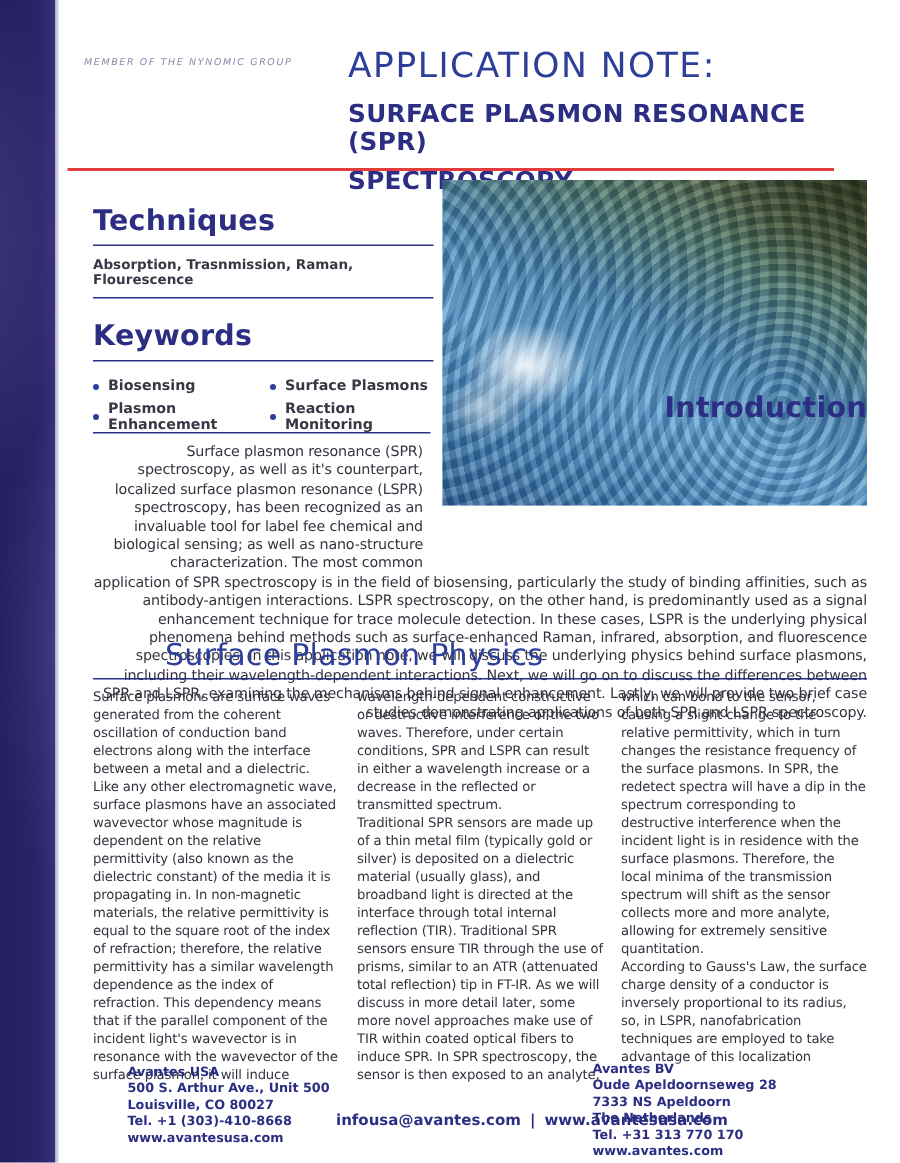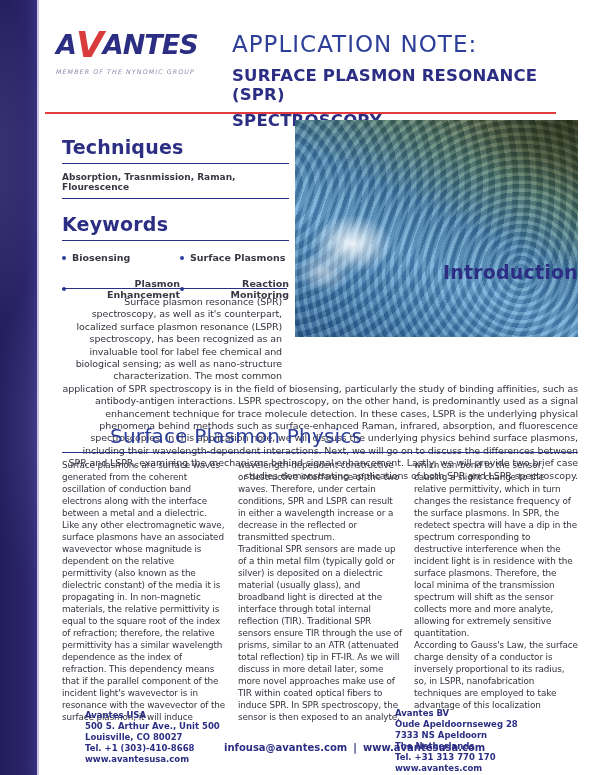"AVANTES" div.logo-text { html: <div><span>A</span><span>V</span><span>ANTES</span></div> -> none }
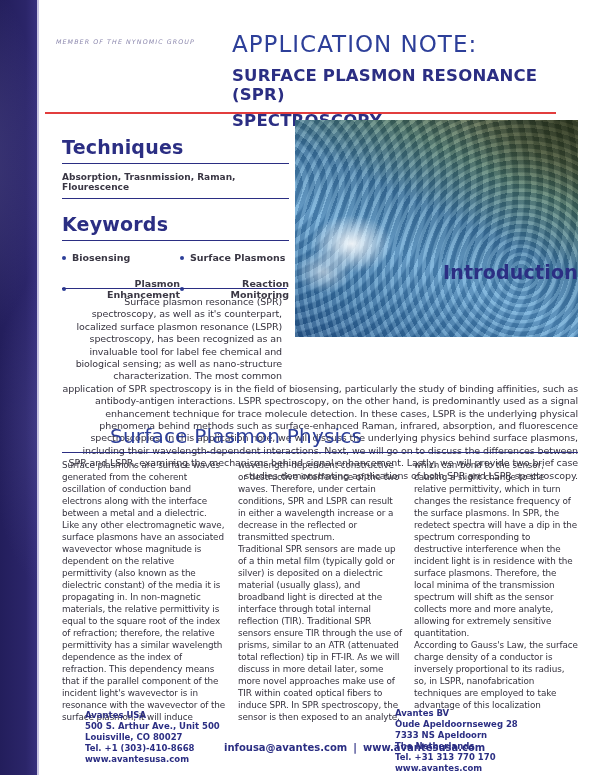"Biosensing" .kw-grid { row-gap: 15px -> 4px; text-align: right -> none }
